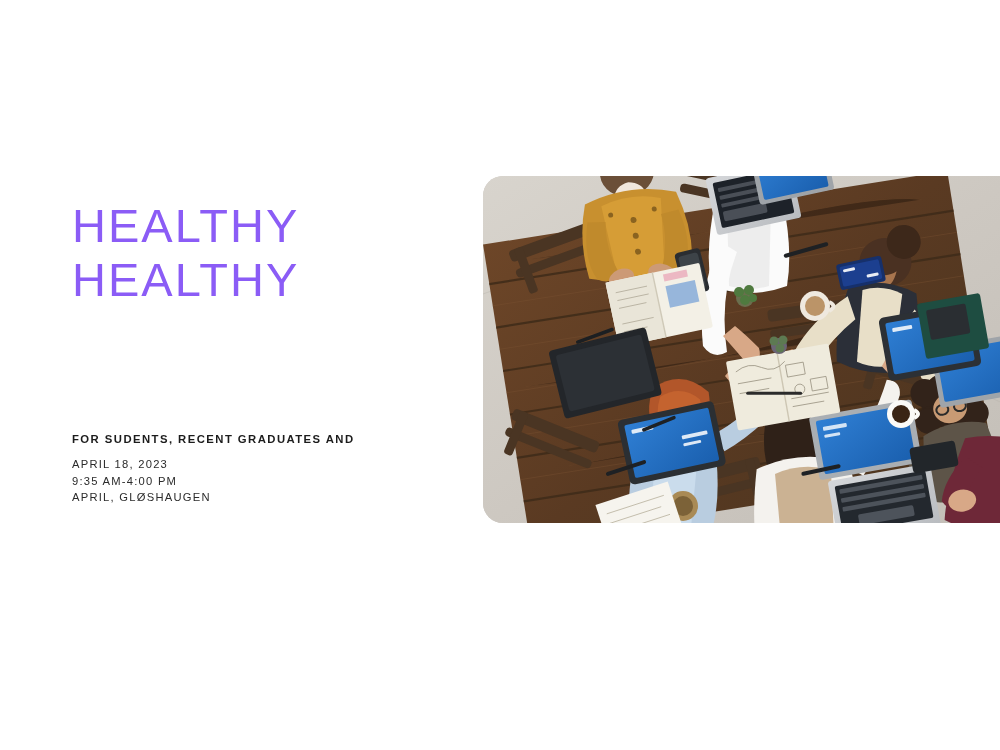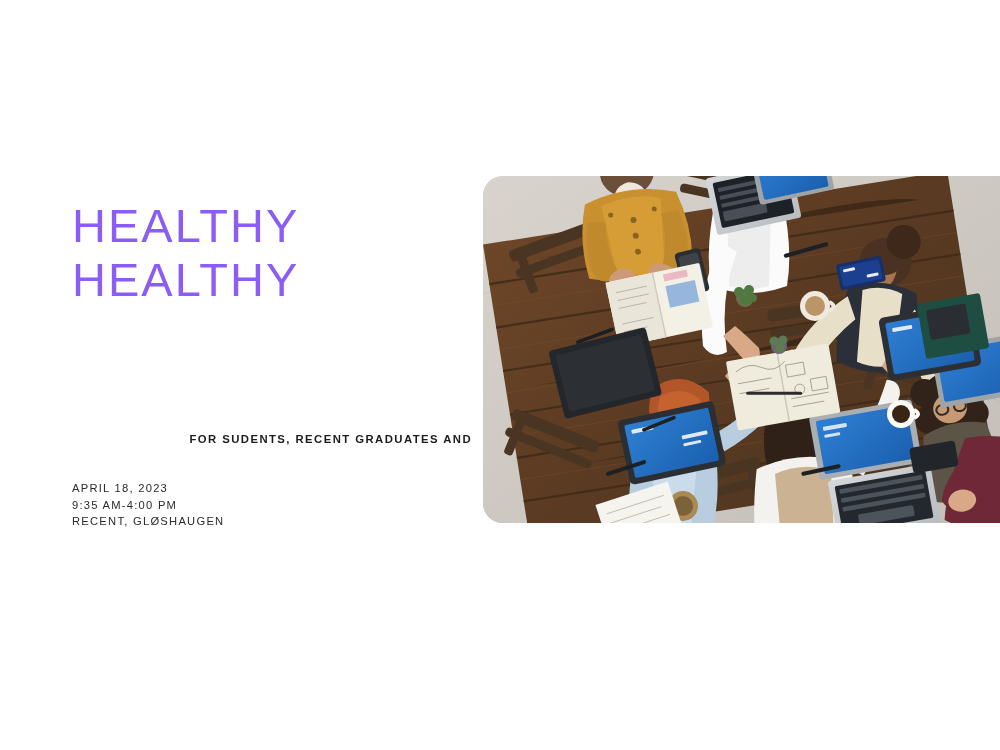"FOR SUDENTS, RECENT GRADUATES AND" .subtitle { text-align: right -> none }
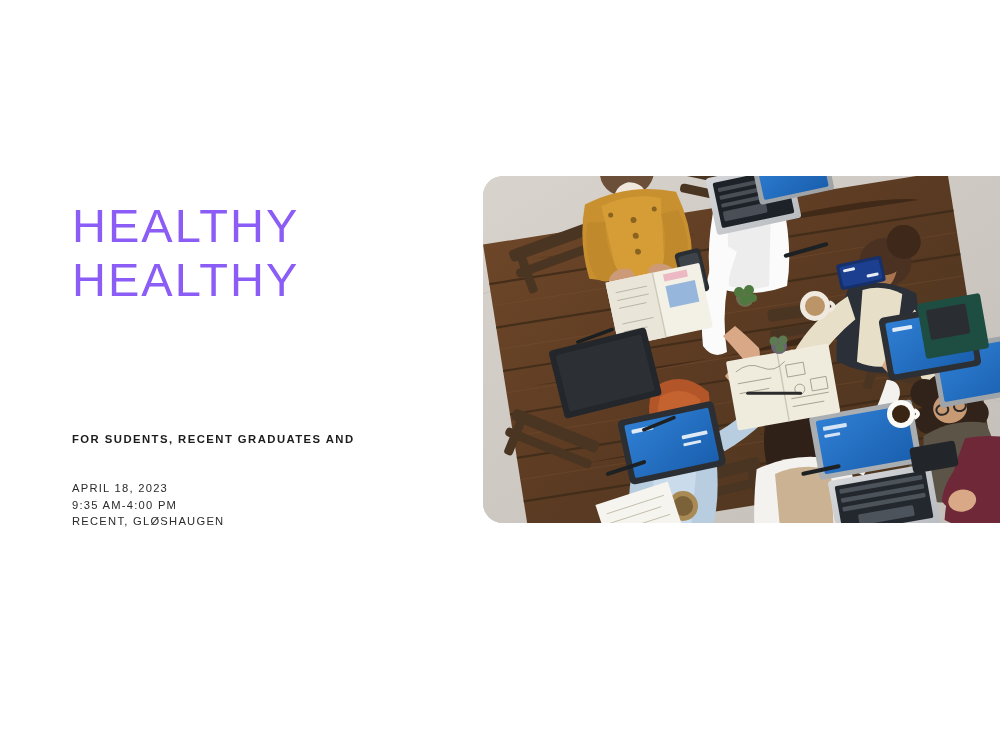"APRIL 18, 2023" .details { top: 480px -> 456px }
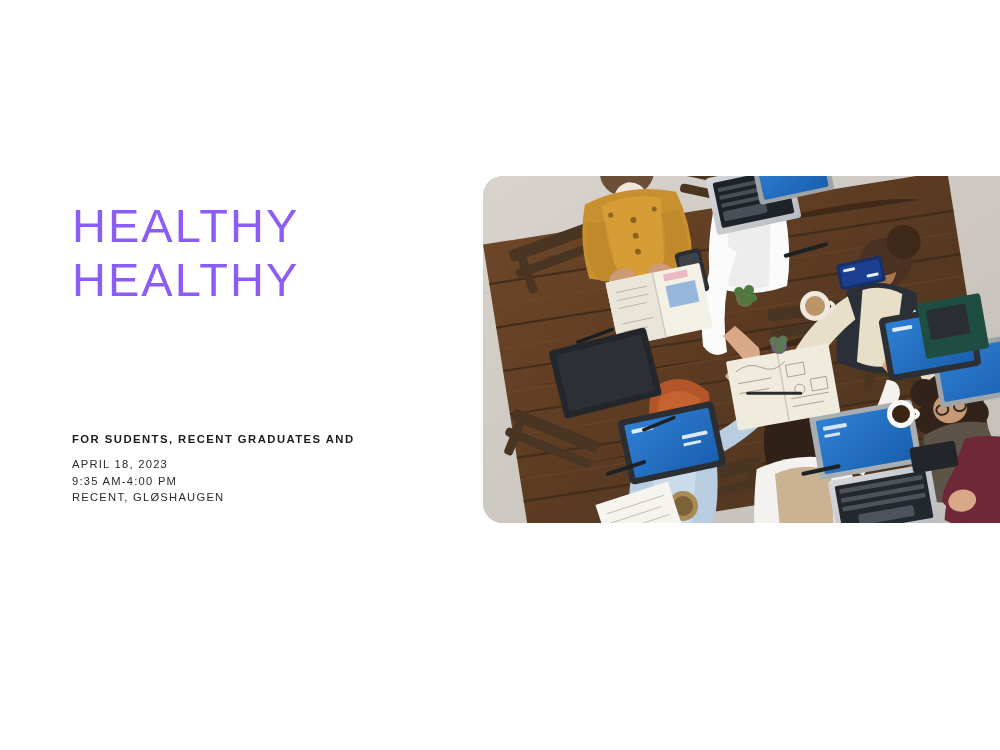"RECENT, GLØSHAUGEN" div.details-line { text: RECENT -> APRIL }
